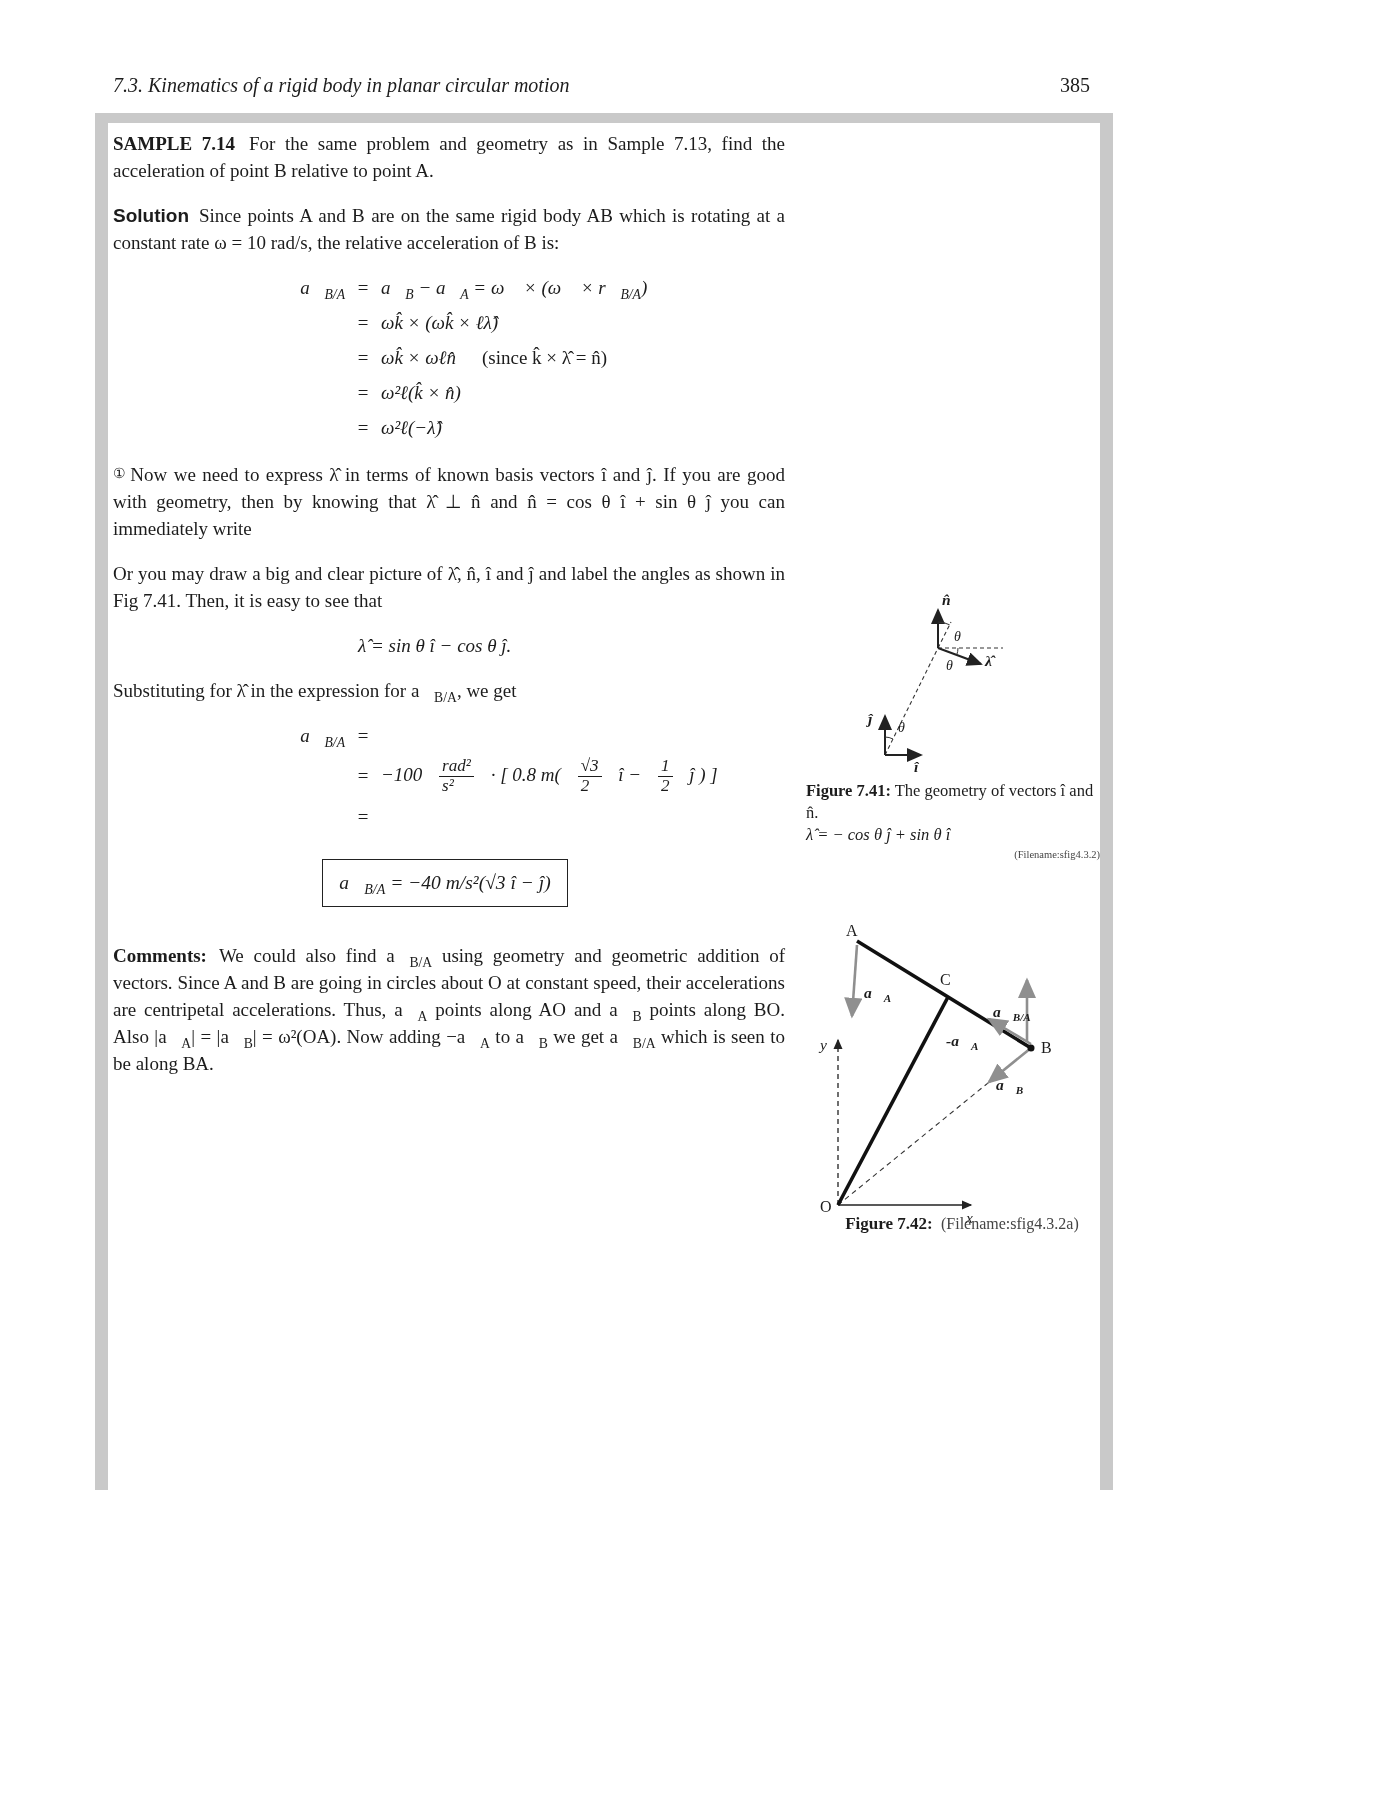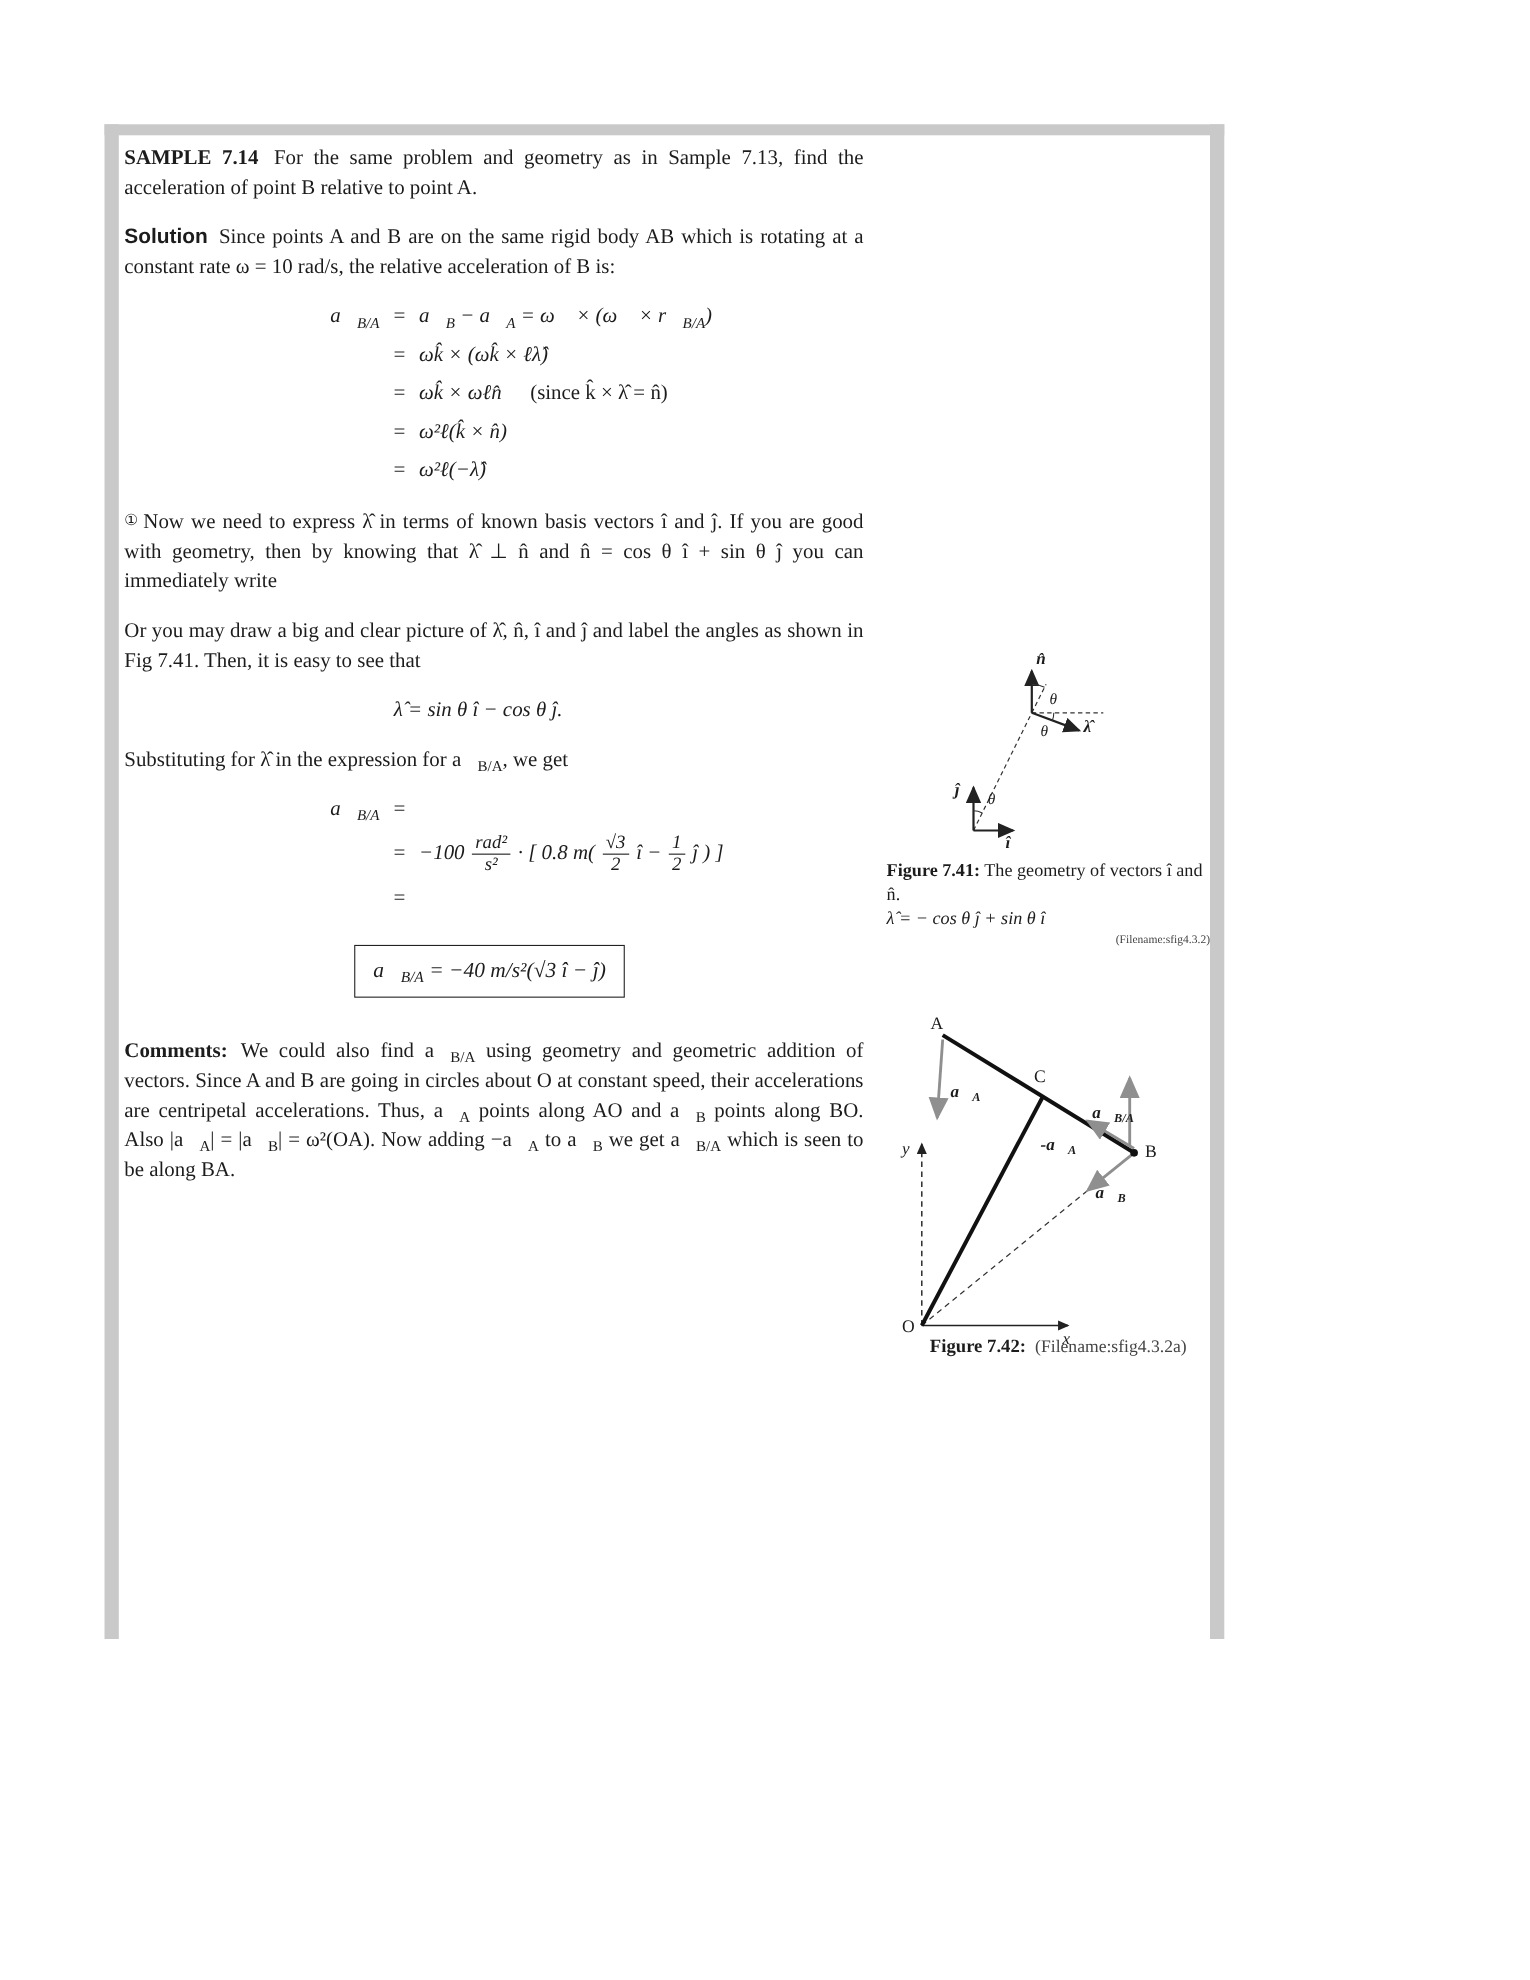"7.3. Kinematics of a rigid" div.running-head { html: none -> <div> <span>7.3. Kinematics of a rigid body in planar circular motion</span> <span>385</span> </div> }
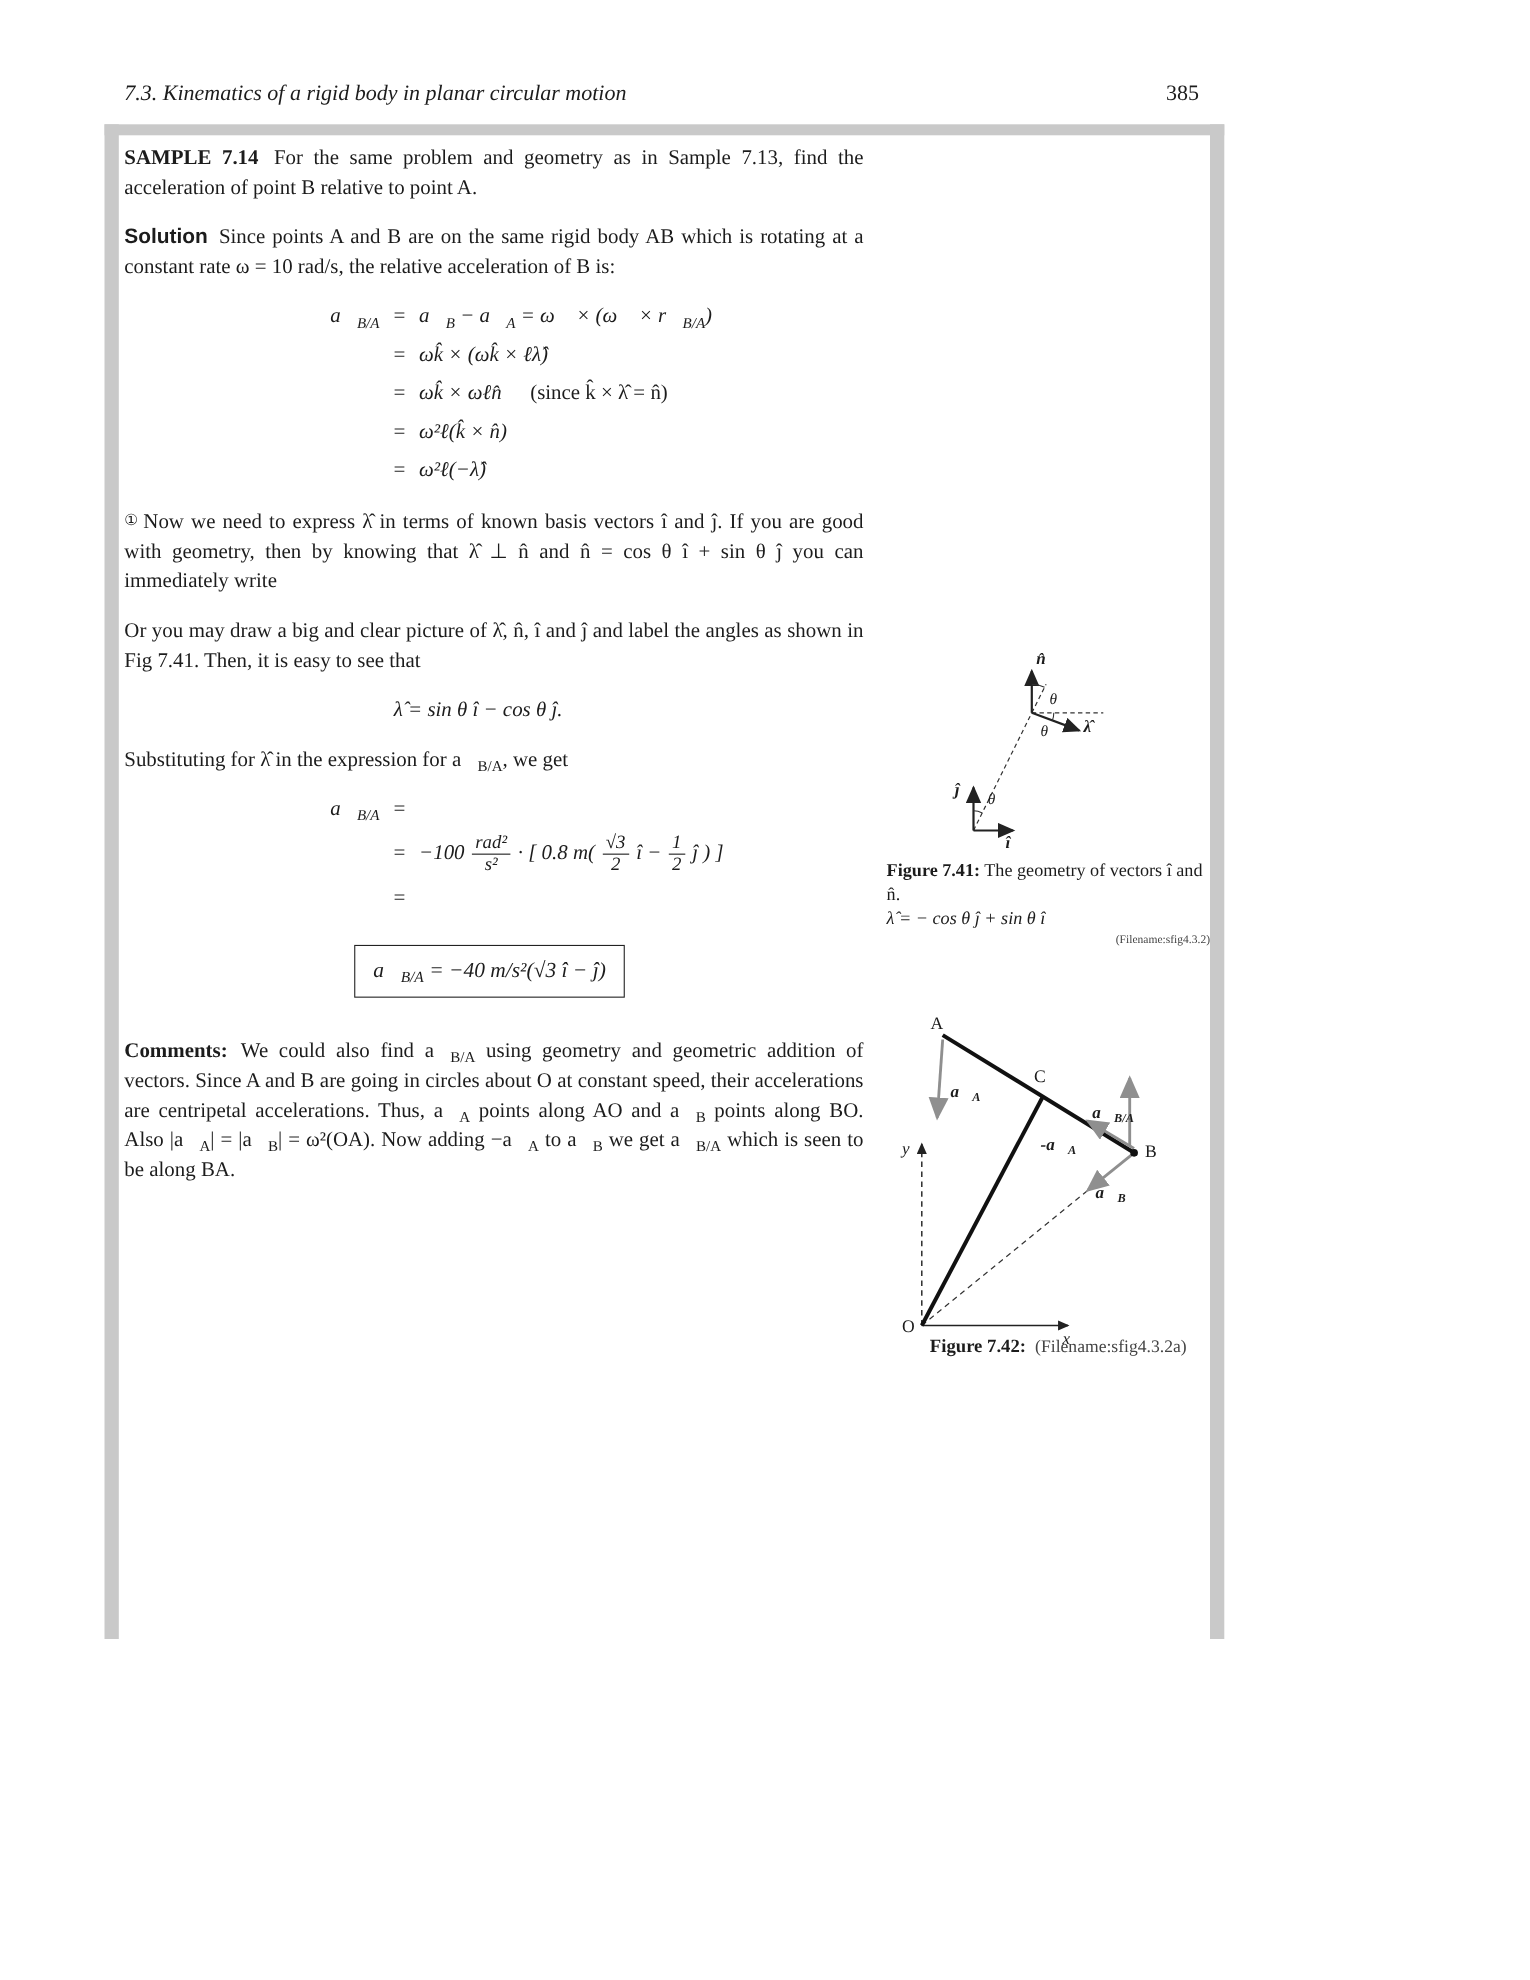"rad²" .frac { margin: 0 2px -> 0 12px; text-align: center -> left }
